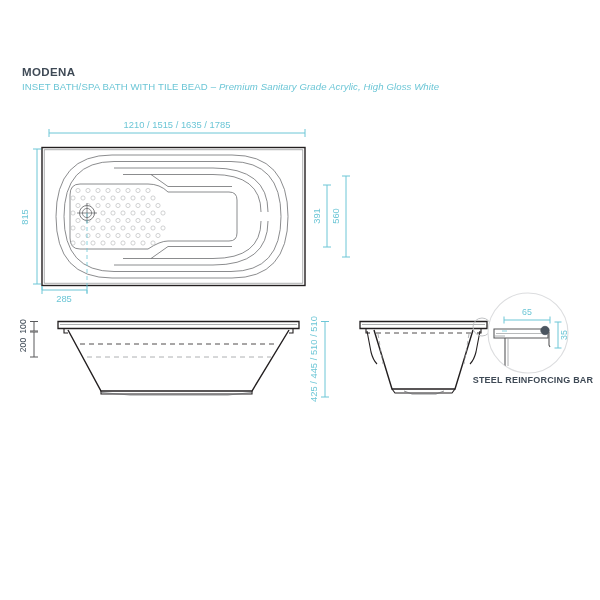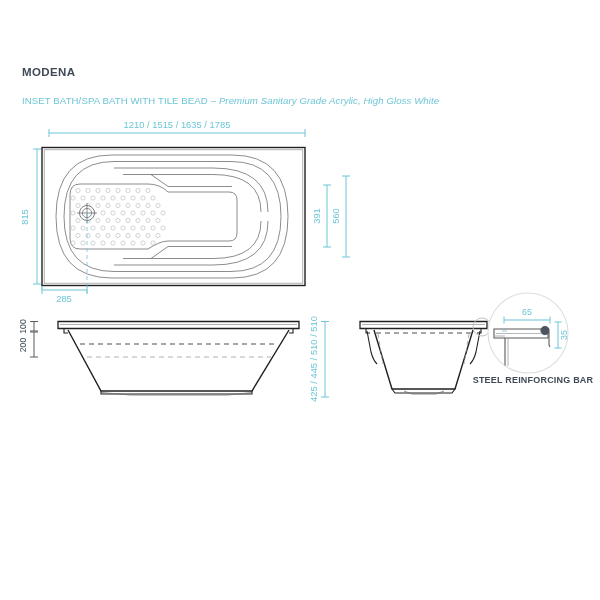"INSET BATH/SPA BATH WITH TILE" .title-sub { margin-top: 16px -> 2px }
